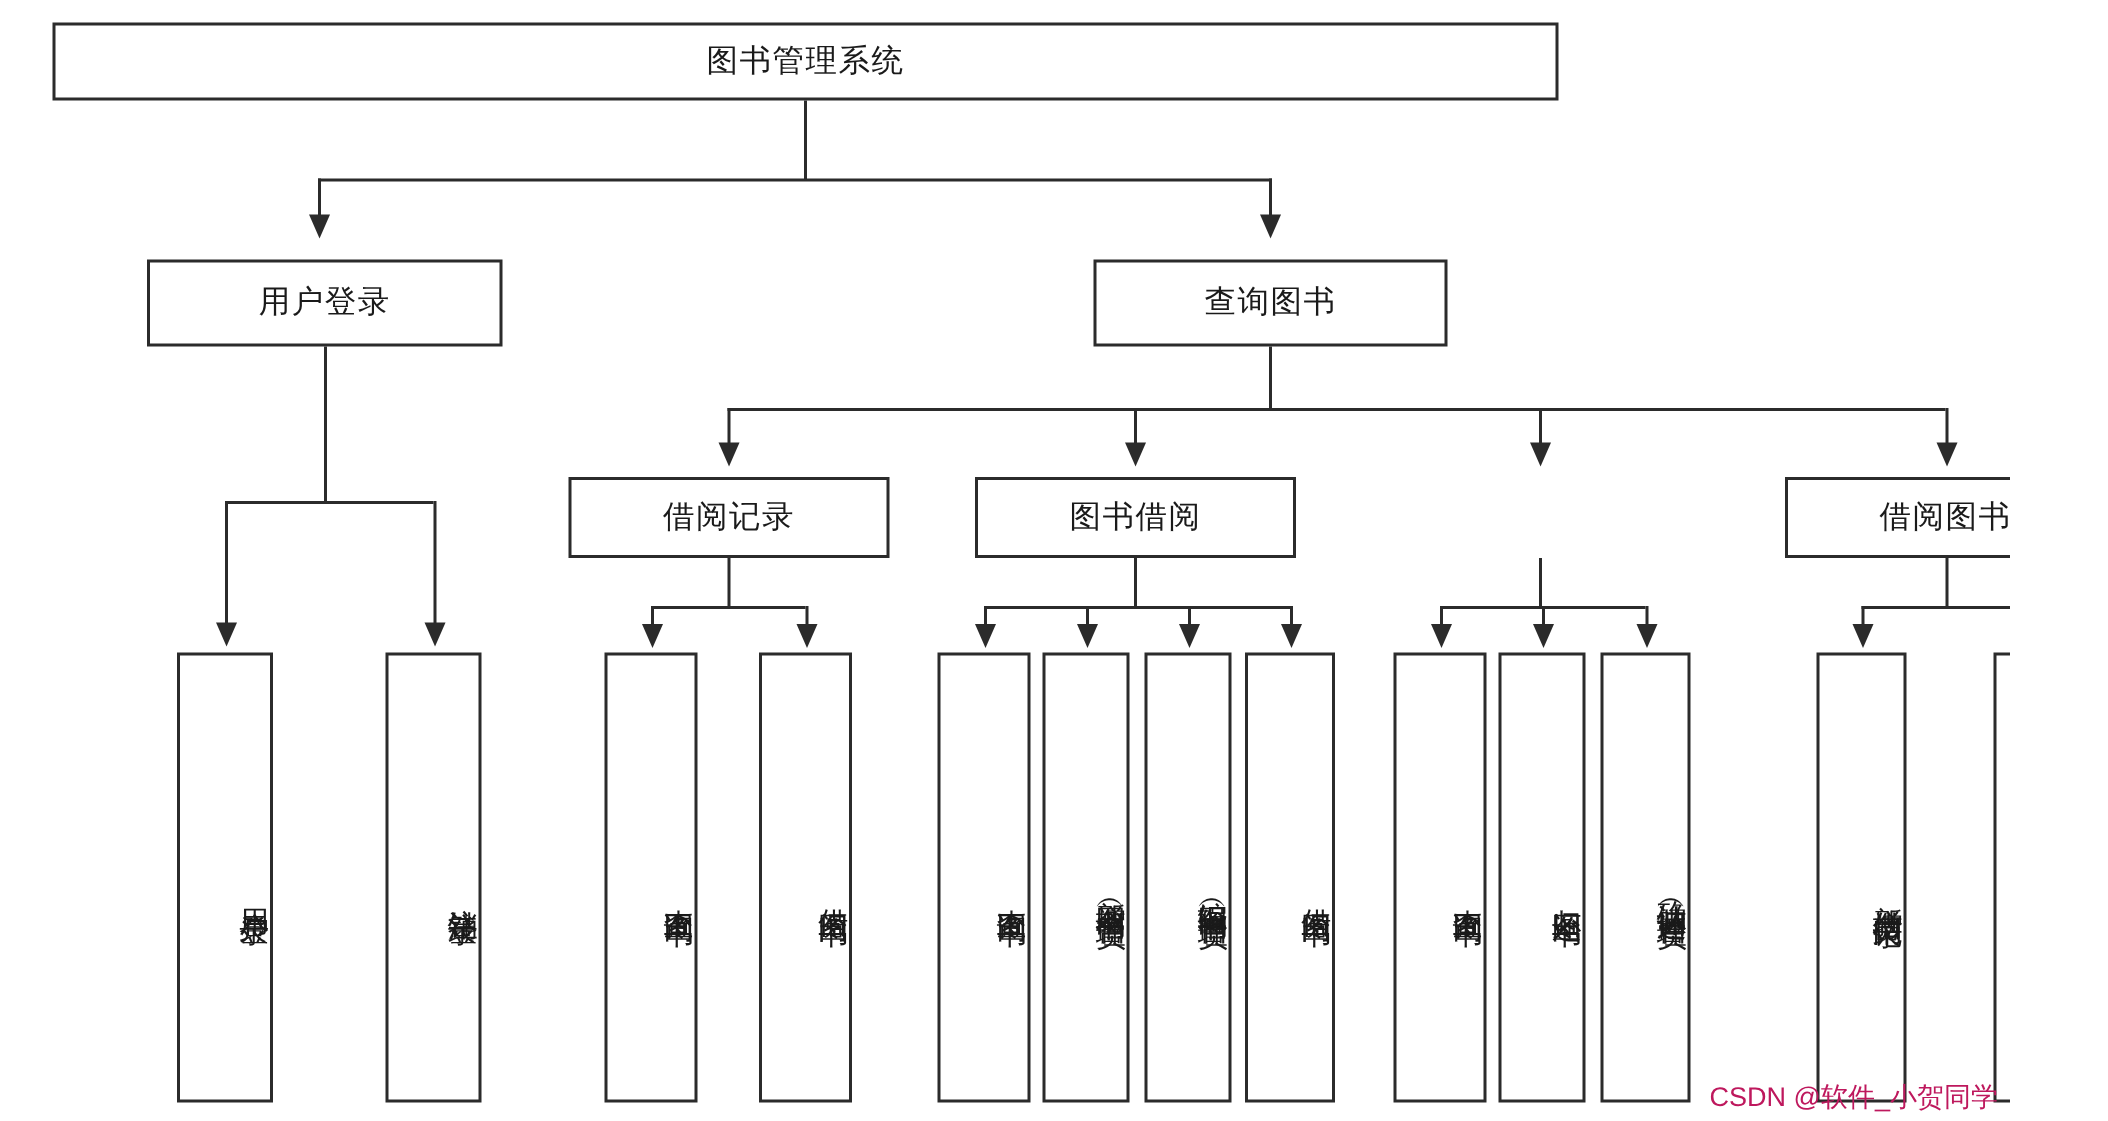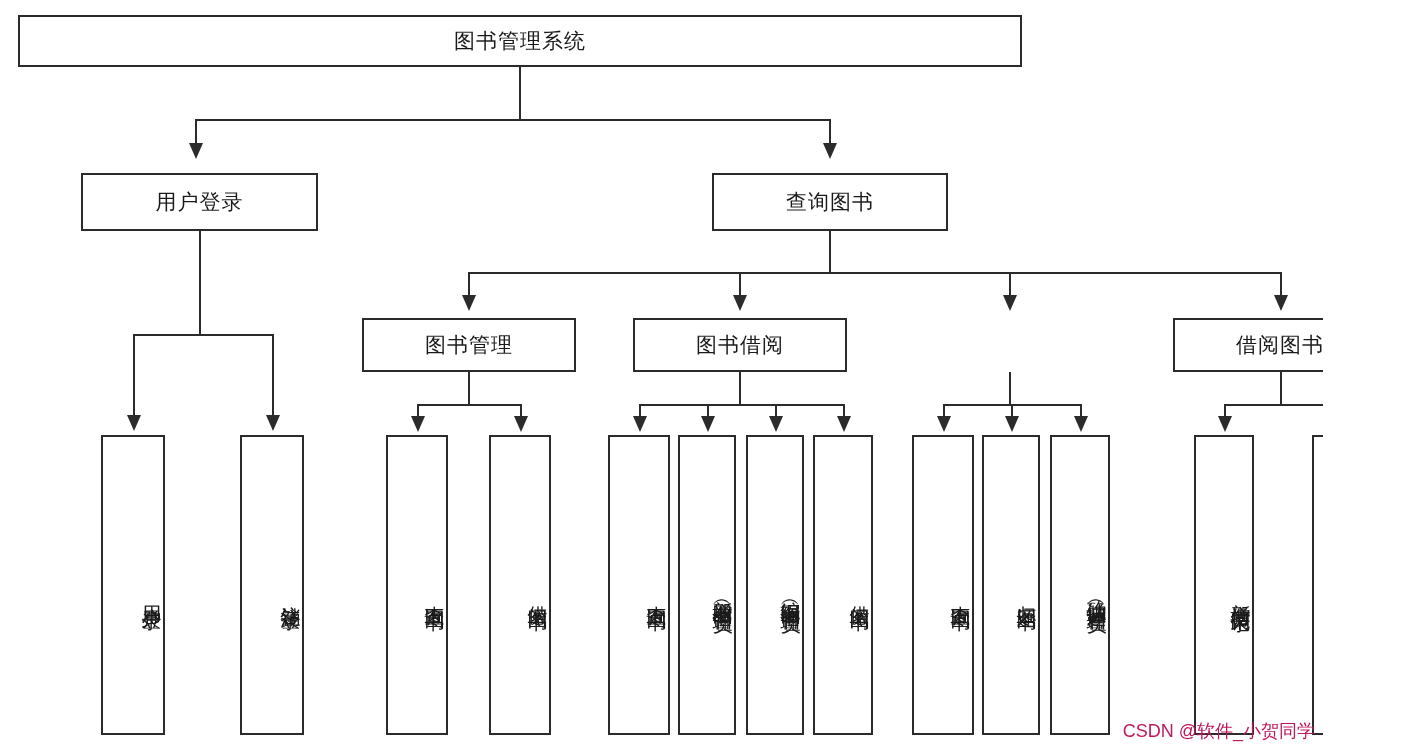"图书管理系统" #canvas { margin-left: none -> 17px }
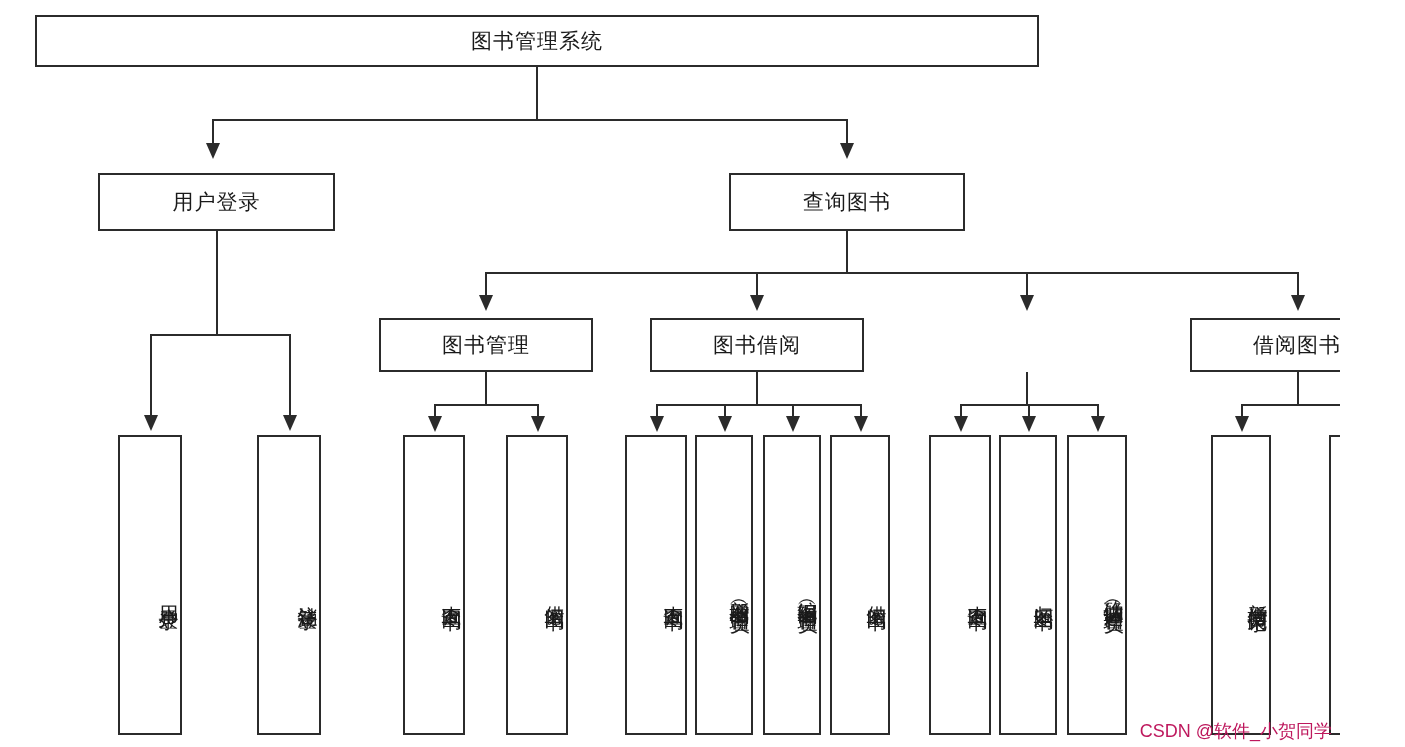"图书管理" span.lbl { text: 图书管理 -> 借阅记录 }
